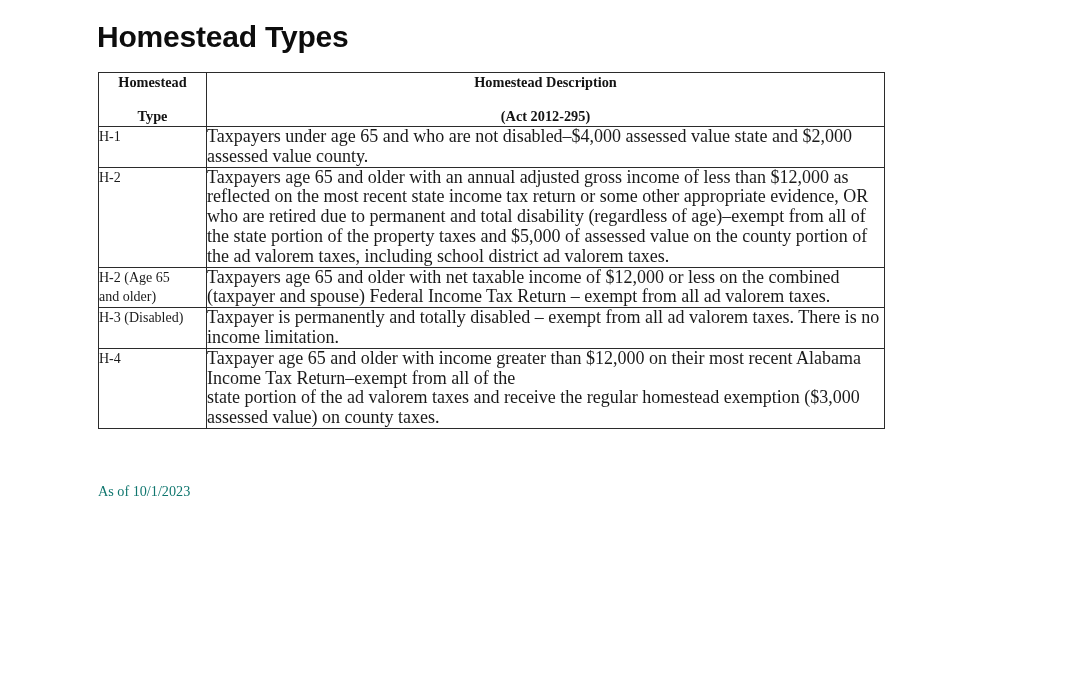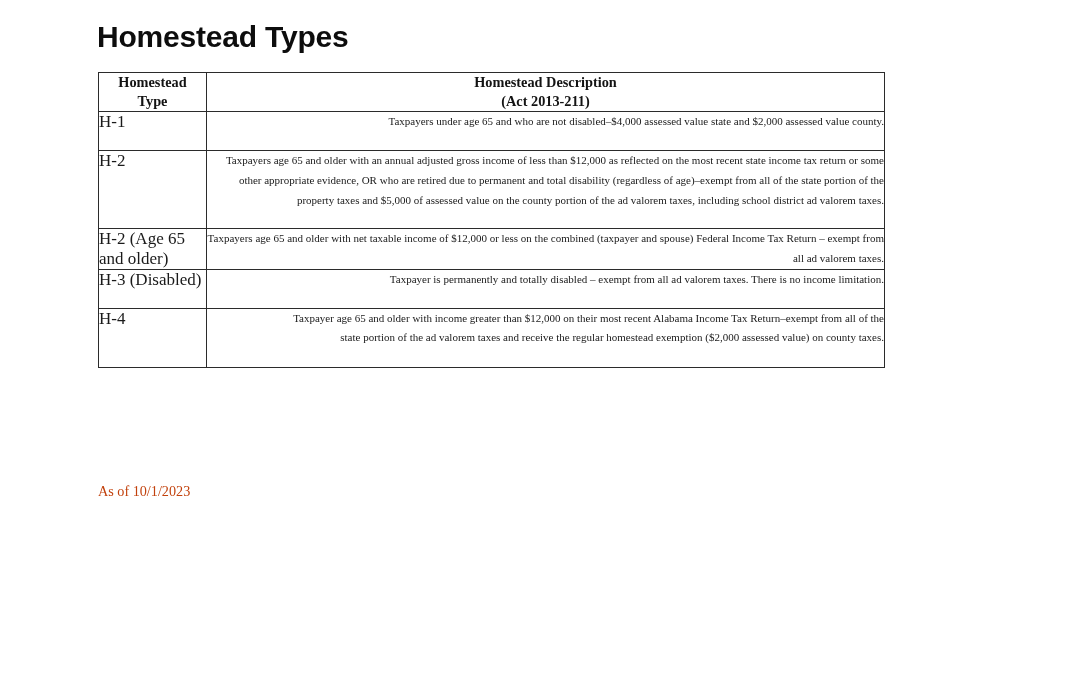"Type" .hdr-cell .ln2 { margin-top: none -> 15px }
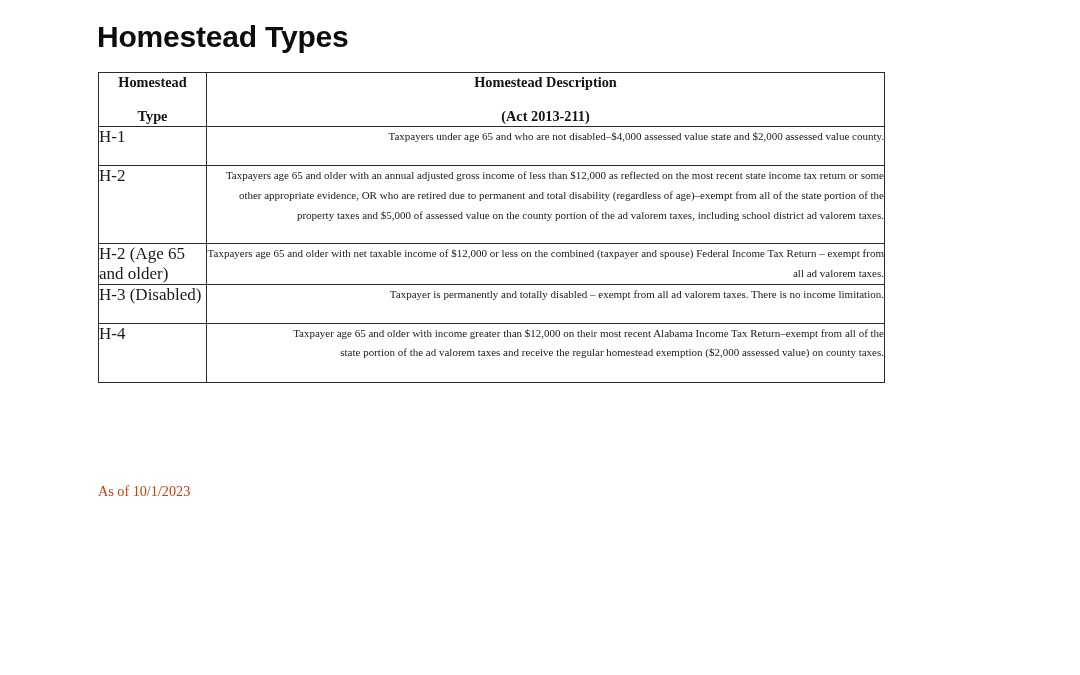"(Act 2013-211)" span.ln2 { text: 2013-211 -> 2012-295 }
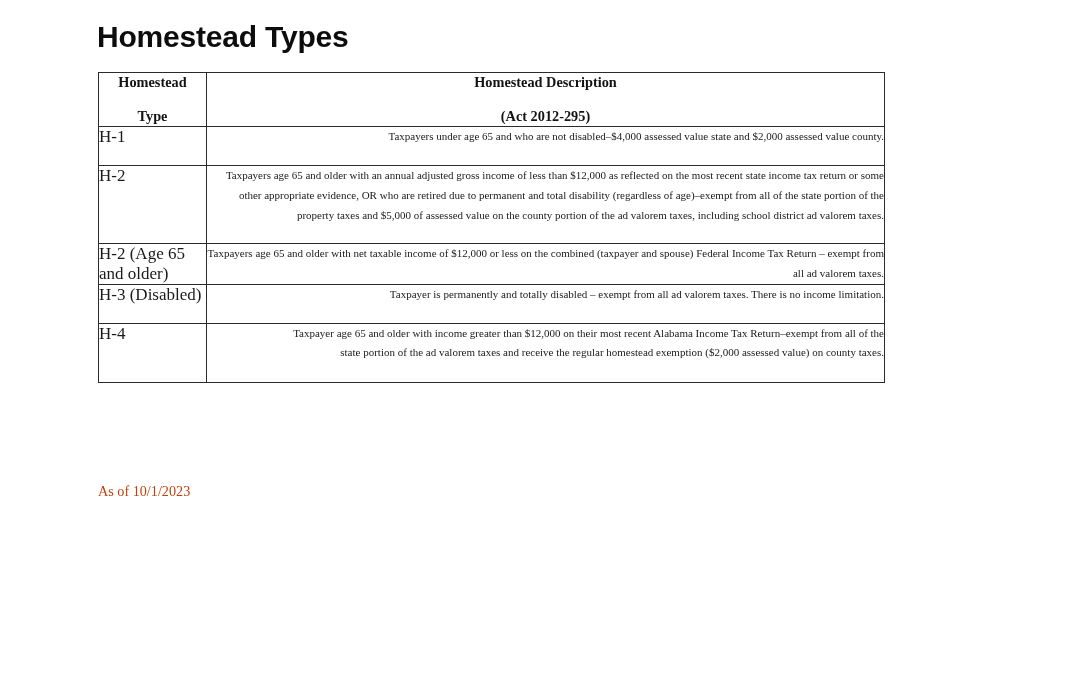"H-1" .type-cell { font-size: 17px -> 14px }
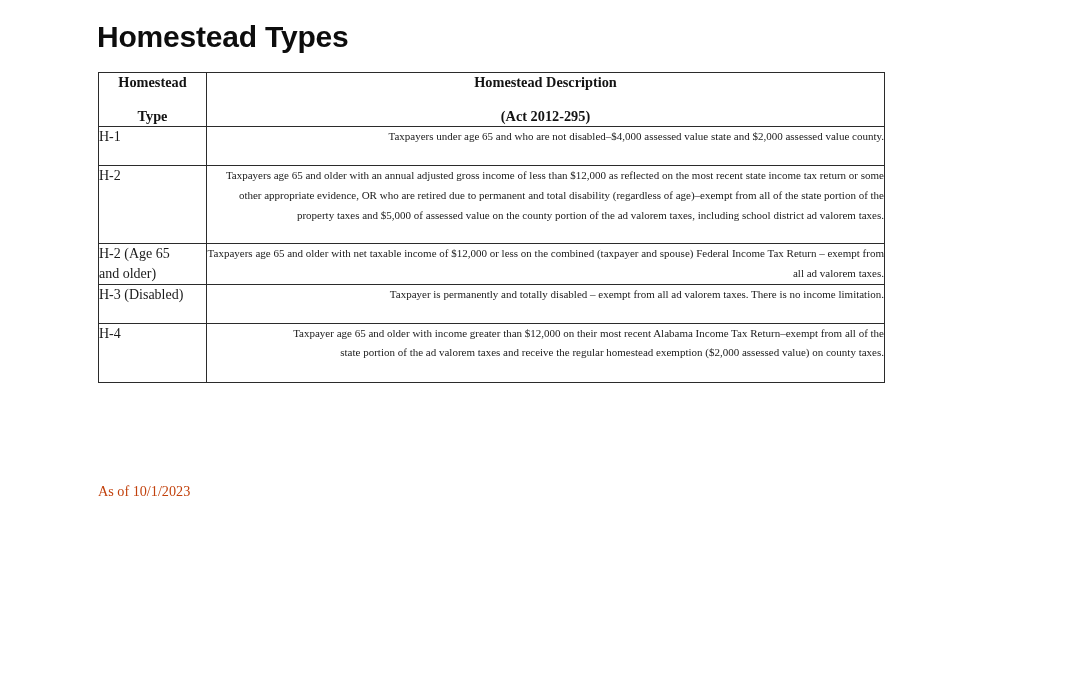"Taxpayers under age 65 and" .desc-cell { font-size: 11px -> 18px; text-align: right -> left }
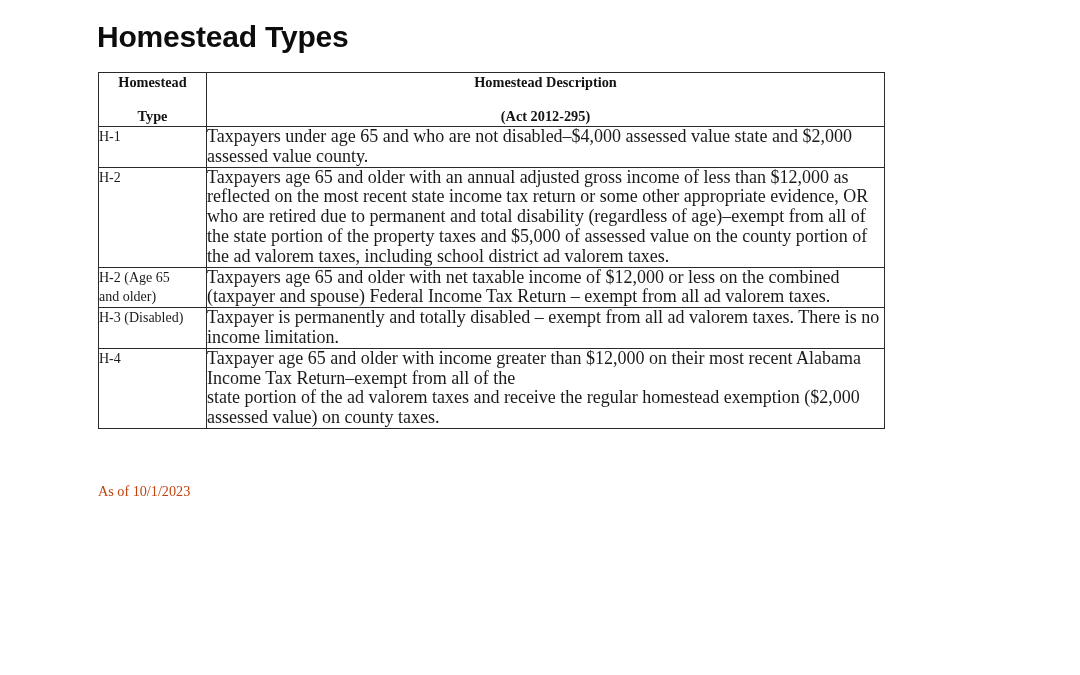"state portion of the ad" p { text: $2,000 -> $3,000 }
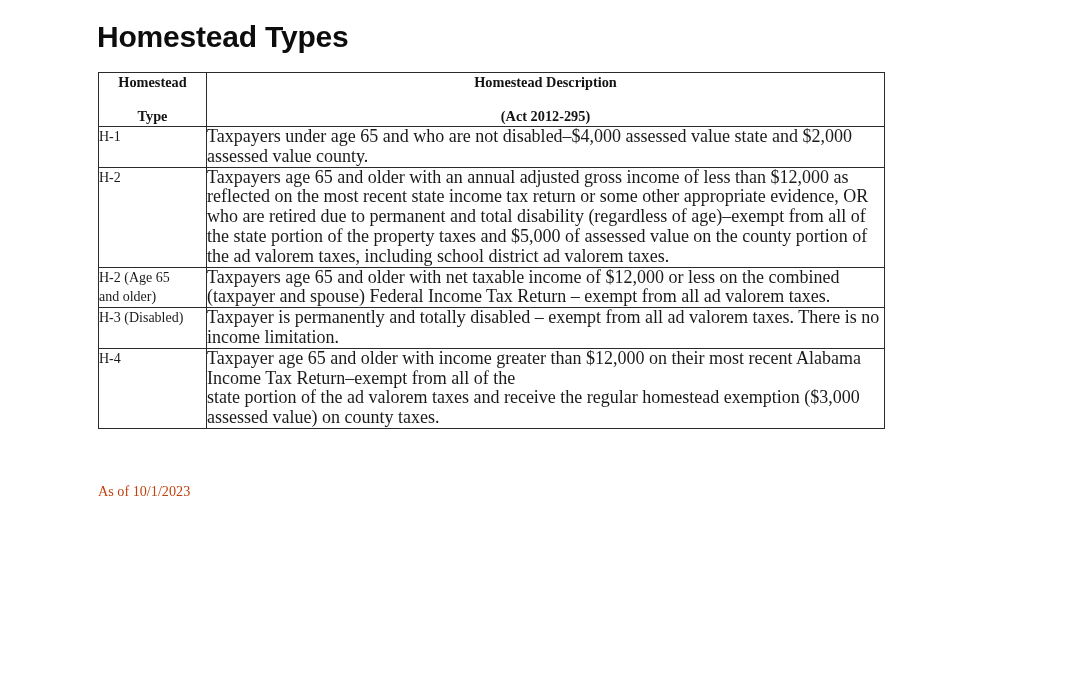"As of 10/1/2023" .as-of { color: #c2410c -> #0f766e }
